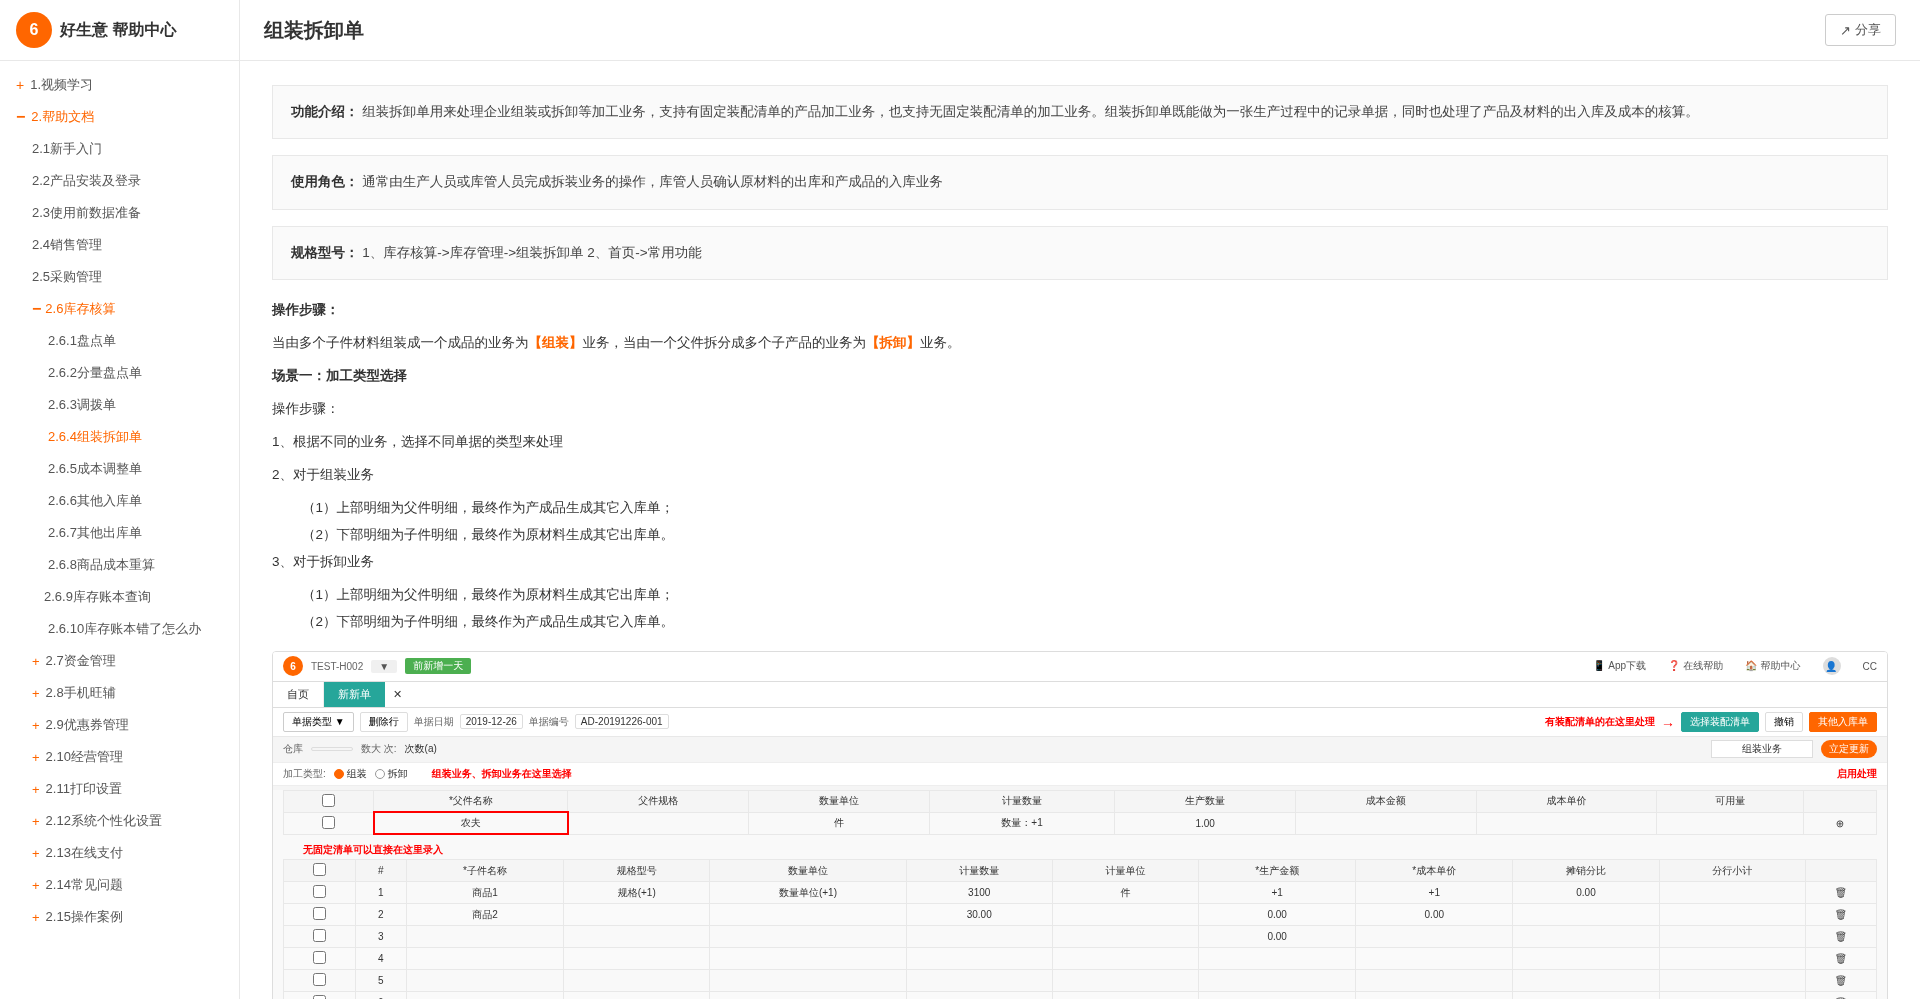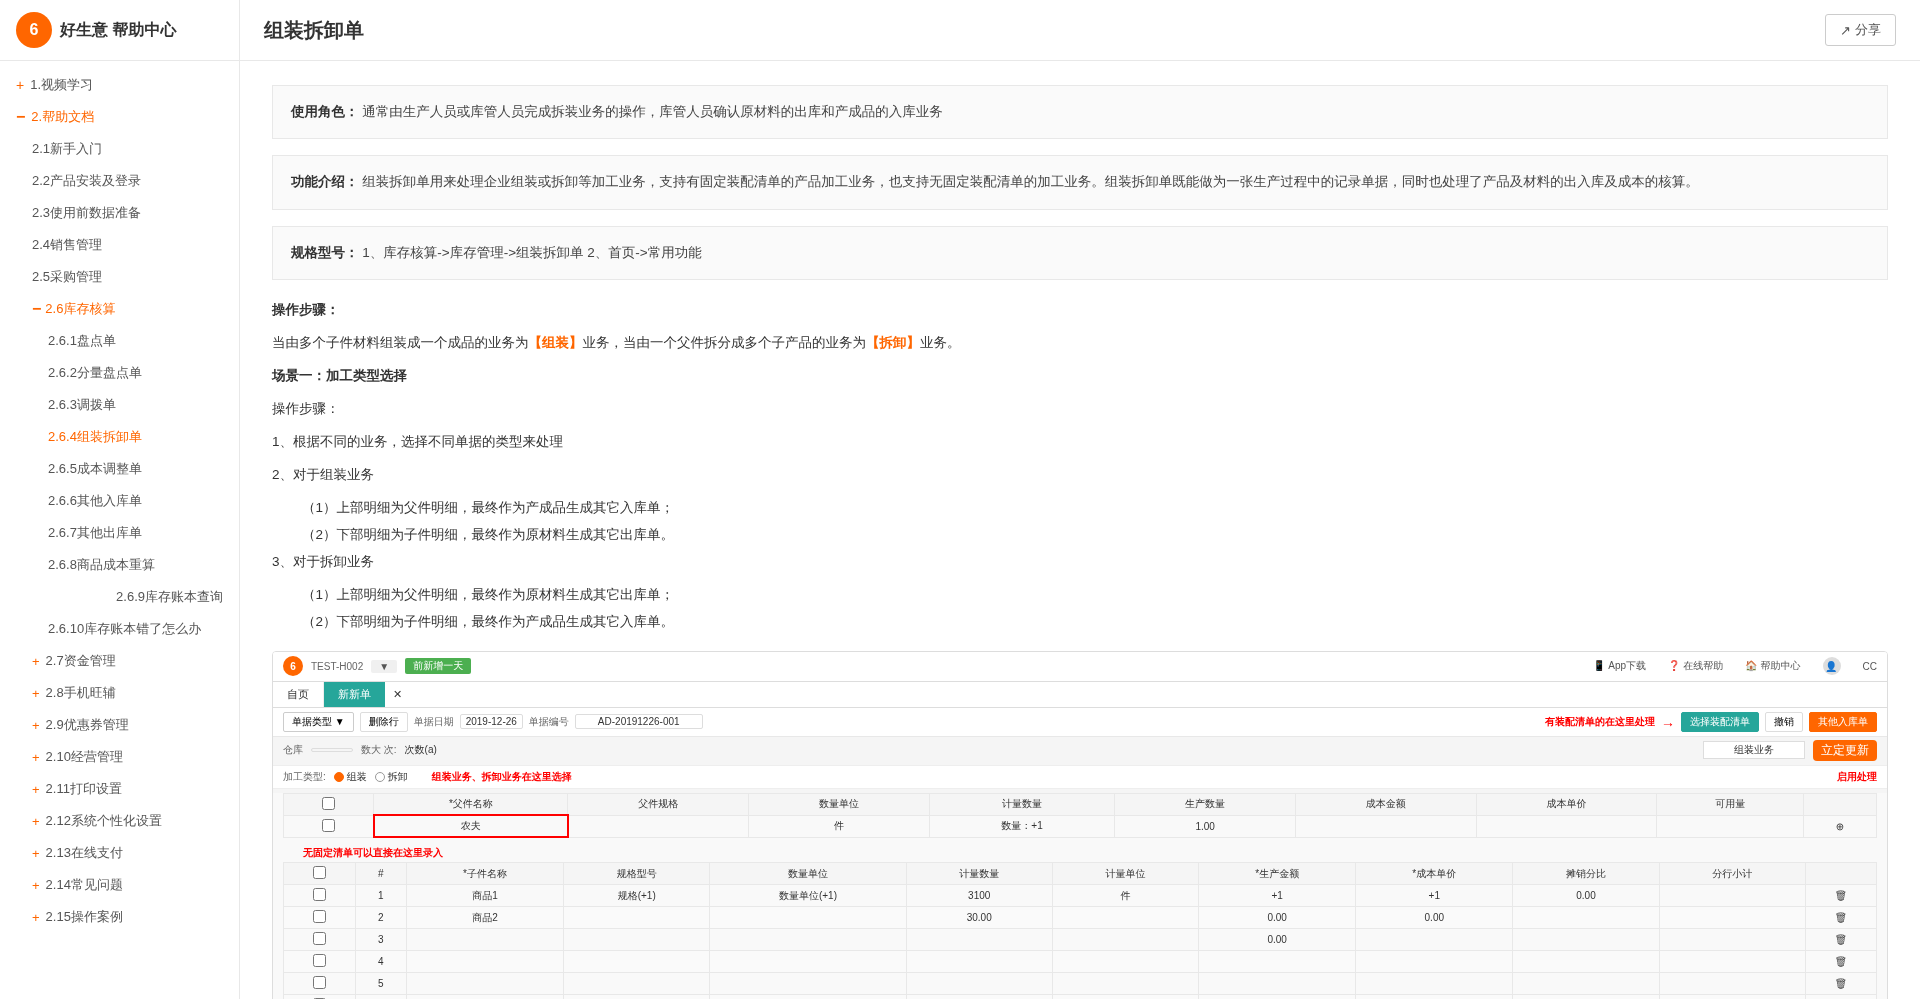"使用角色：" div.info-box { order: before "功能介绍：" -> after "功能介绍：" }
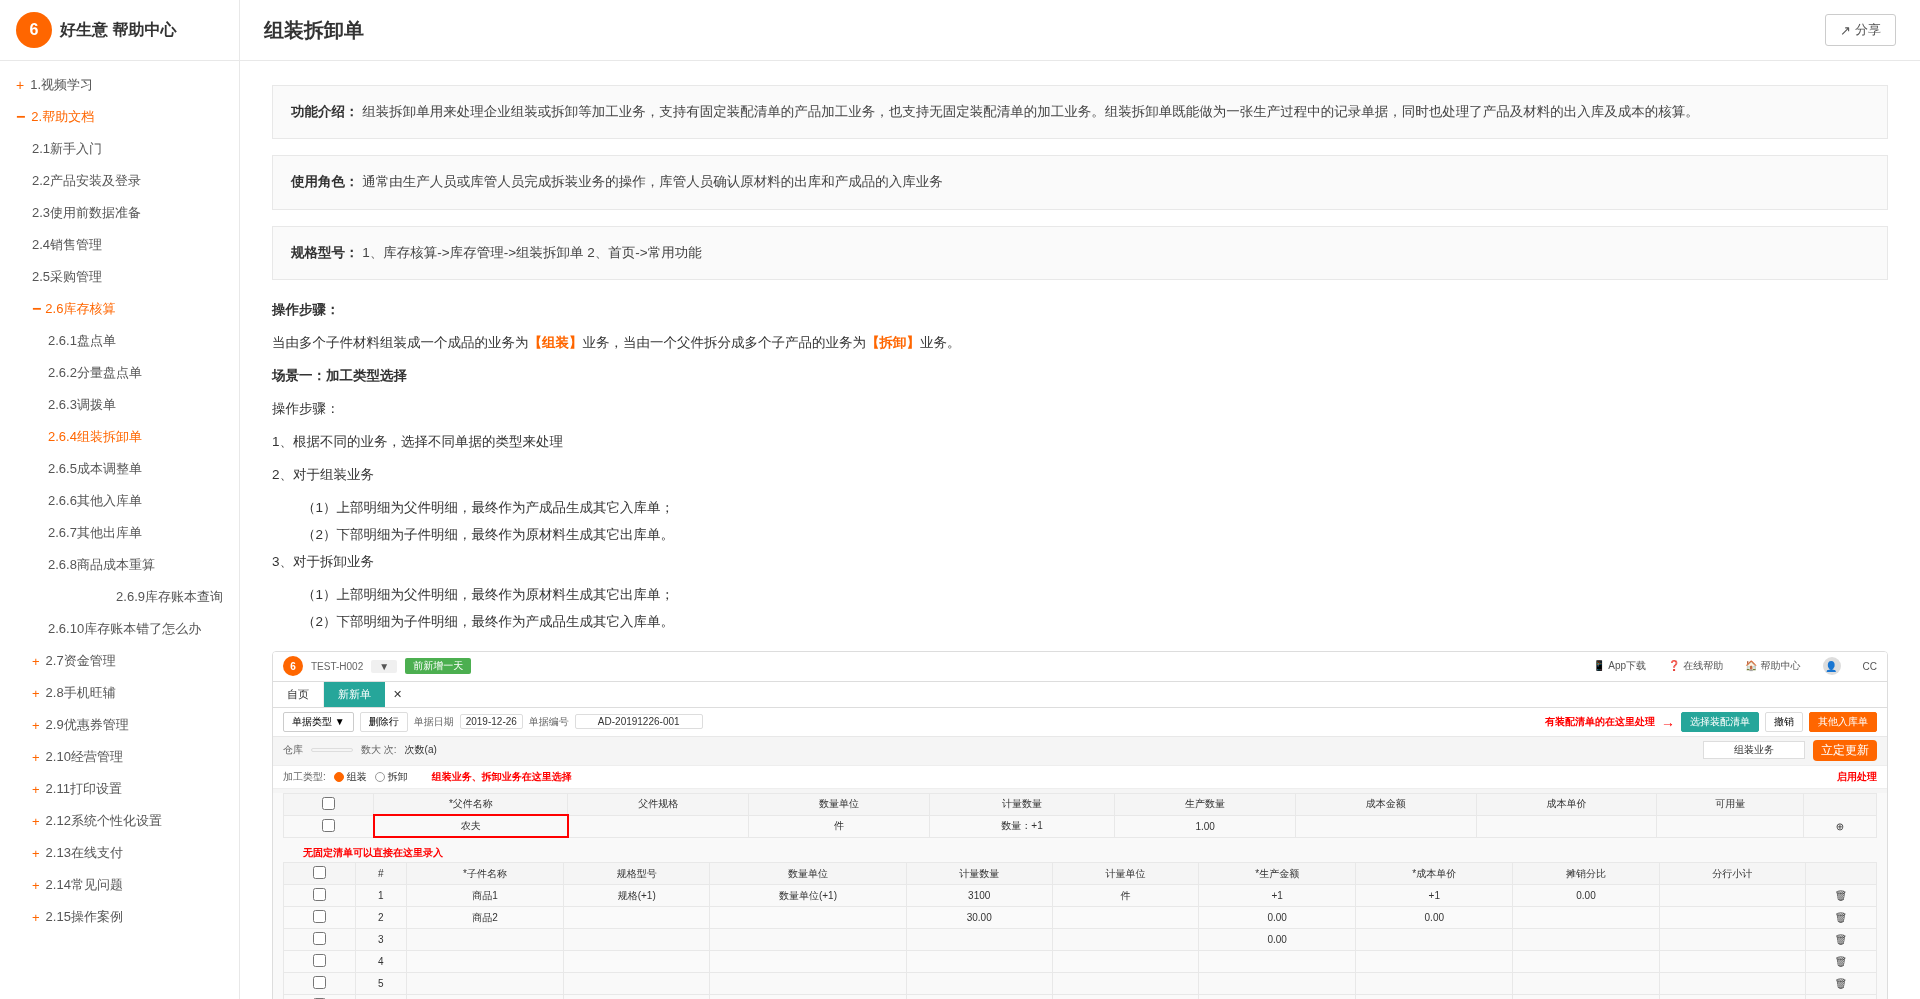"2.6.9库存账本查询" div.nav-item { justify-content: flex-end -> none }
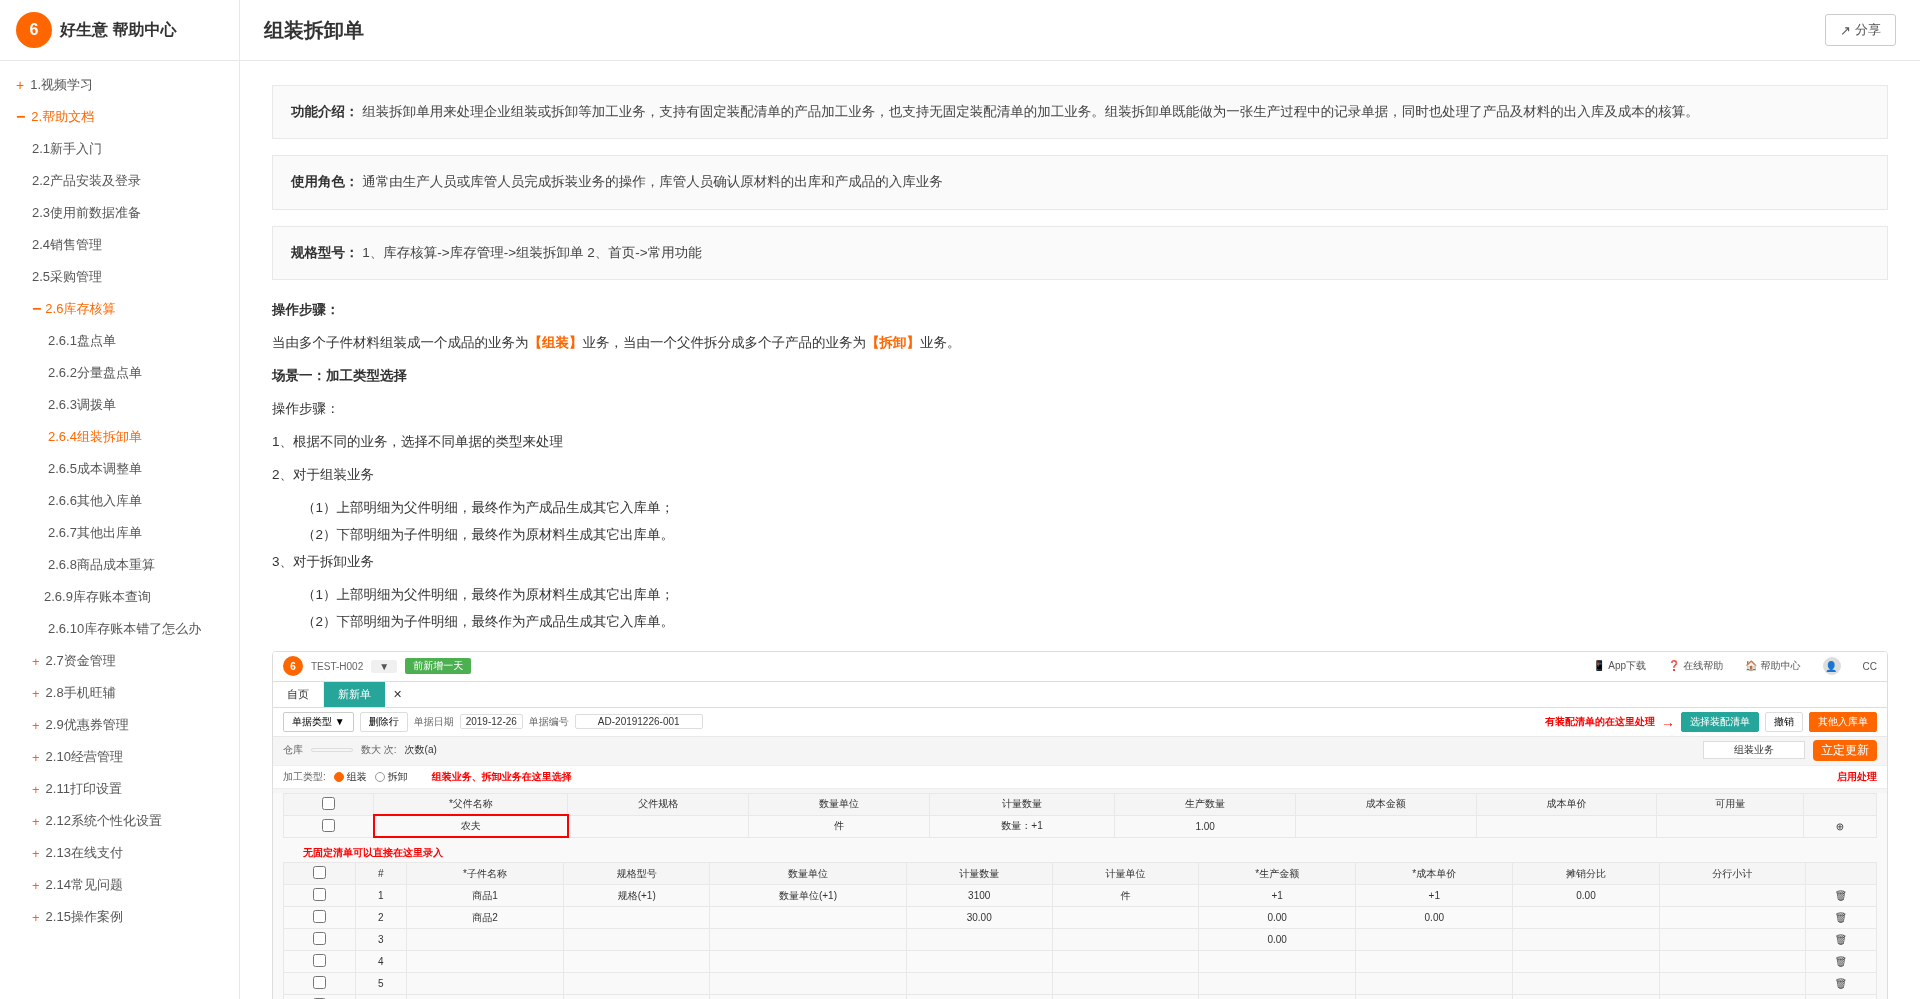"AD-20191226-001" span { padding: 1px 22px -> 1px 5px }
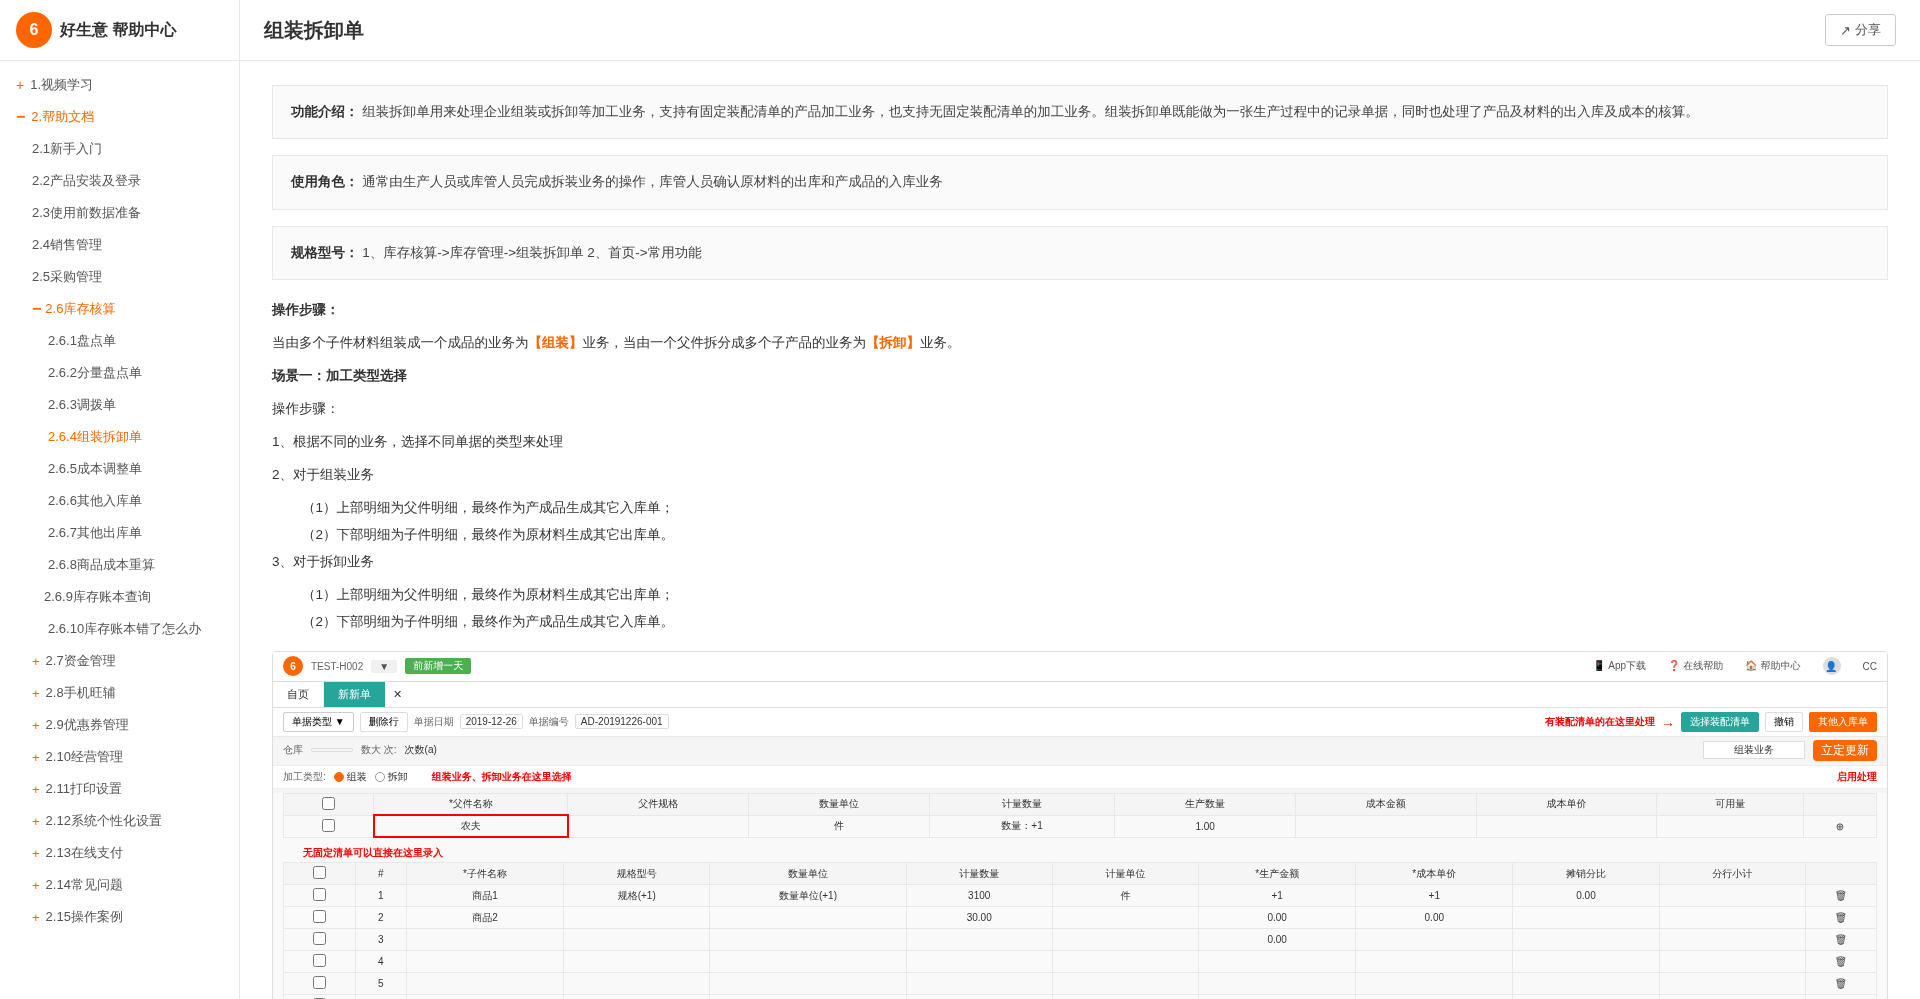"立定更新" button { border-radius: 4px -> 9px; font-size: 12px -> 10px }
